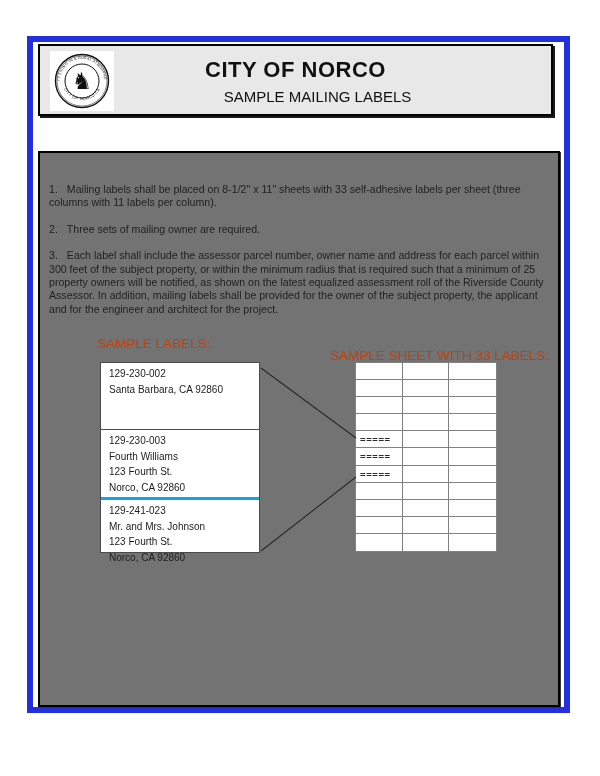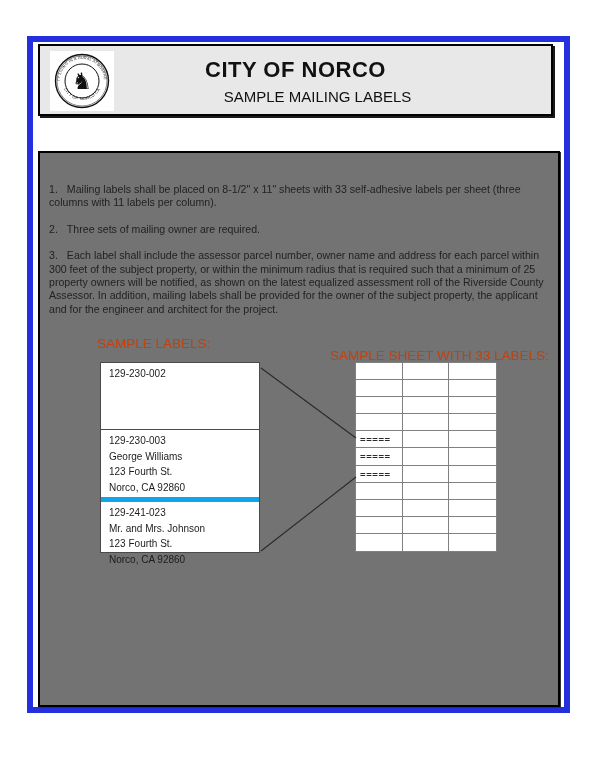"Santa Barbara, CA 92860" span.label-line { html: none -> <span>Santa Barbara, CA 92860</span> }
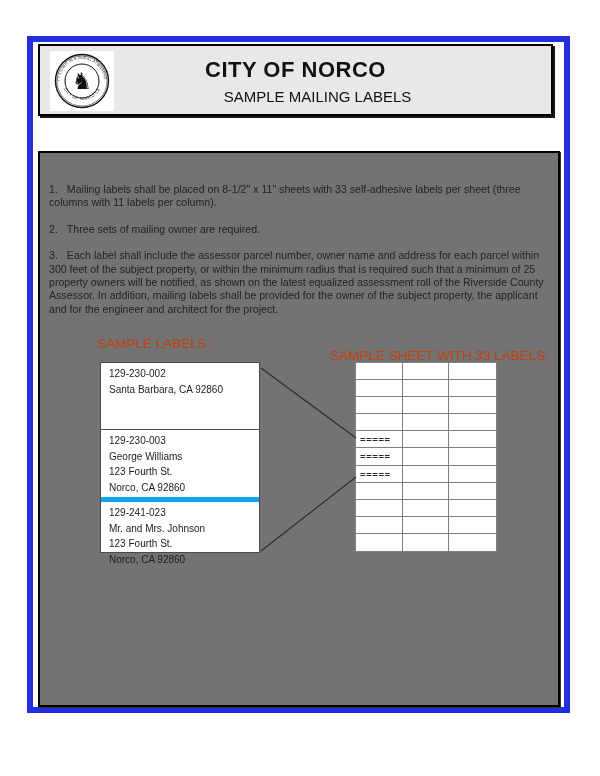"129-230-003" .label-cell.c2 { border-bottom: 5px solid #0ea5e9 -> 3px solid #0ea5e9 }
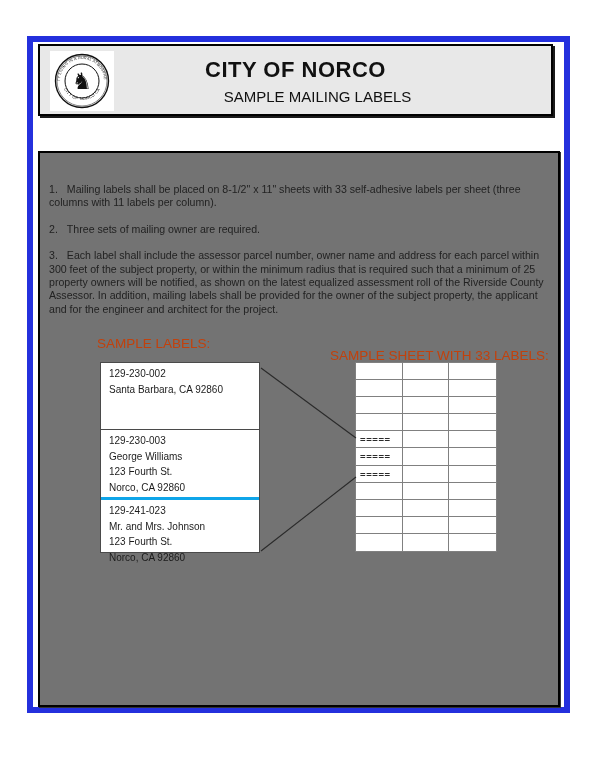"George Williams" span.label-line { text: George -> Fourth }
